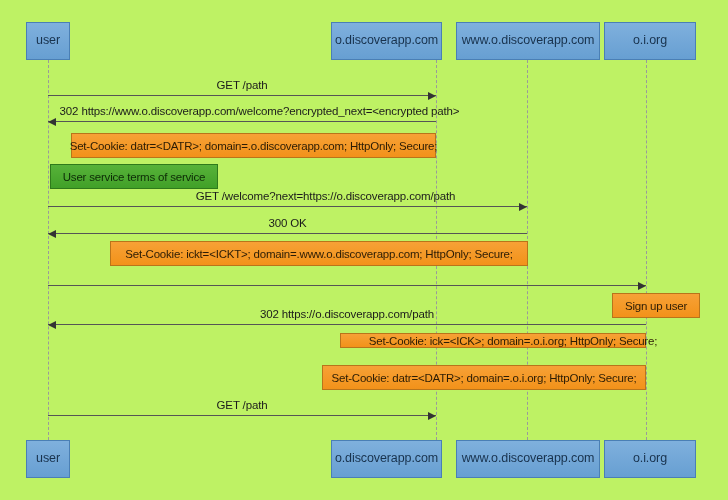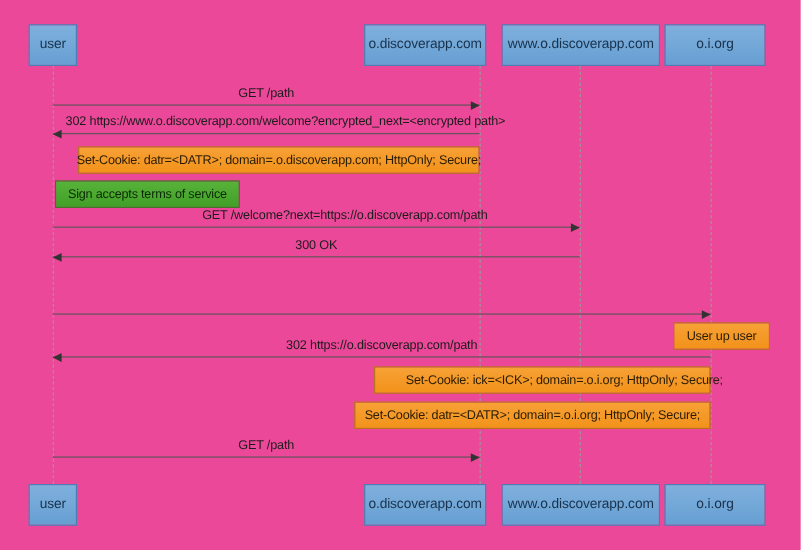"user" #diagram { background: #ec4899 -> #bef264 }
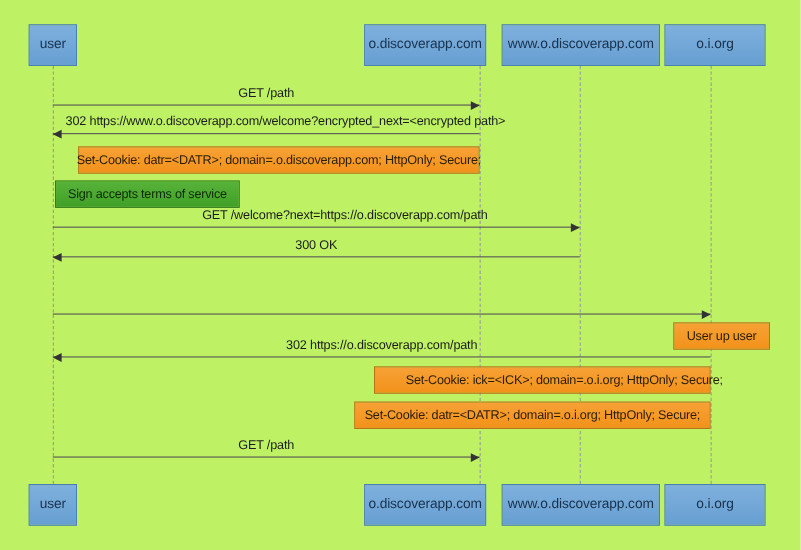"Sign accepts terms of service" span { text: Sign accepts -> User service }
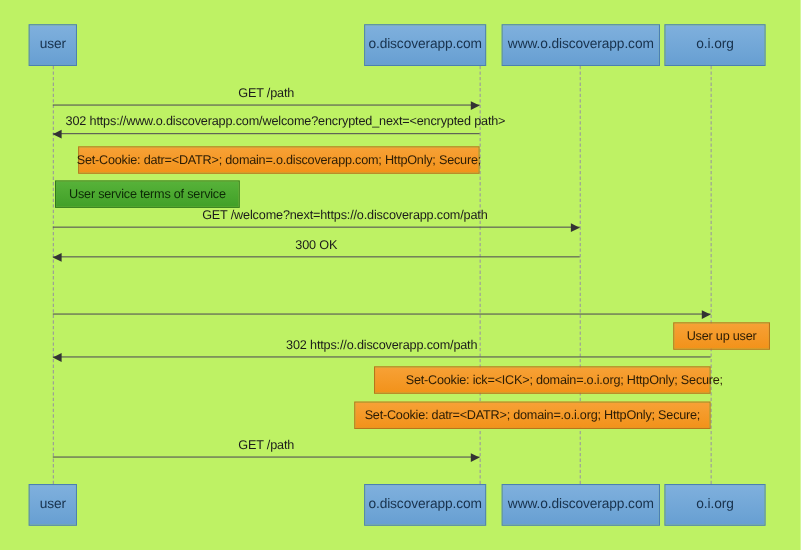"GET" div.msg-label { left: 36px -> 48px }
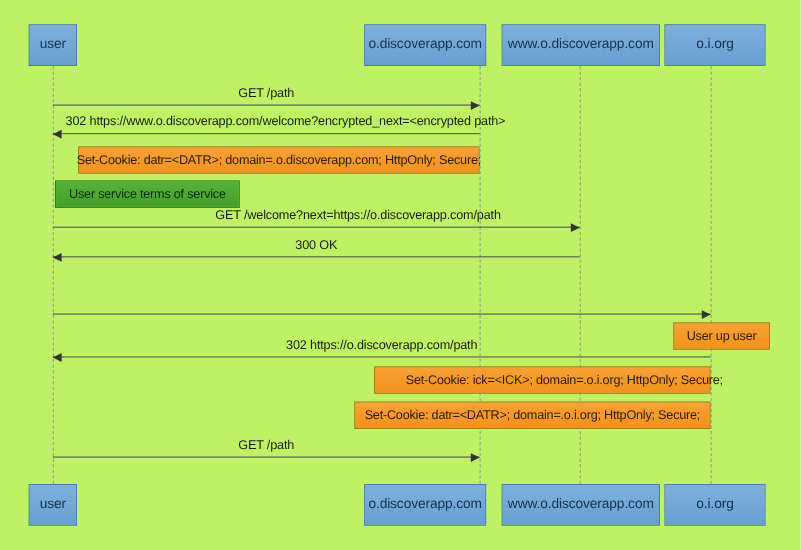"Set-Cookie: ickt=<ICKT>;" div.note { html: none -> <div> <span>Set-Cookie: ickt=&lt;ICKT&gt;; domain=.www.o.discoverapp.com; HttpOnly; Secure;</span> </div> }
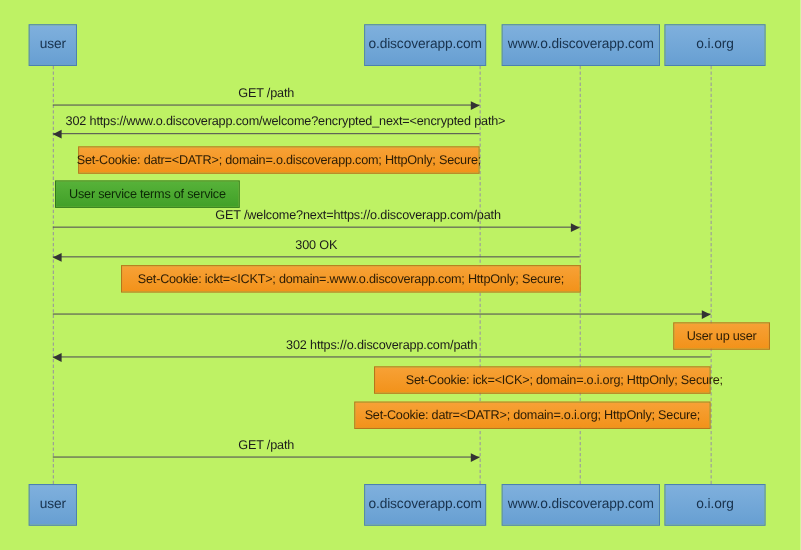"User up user" span { text: User -> Sign }
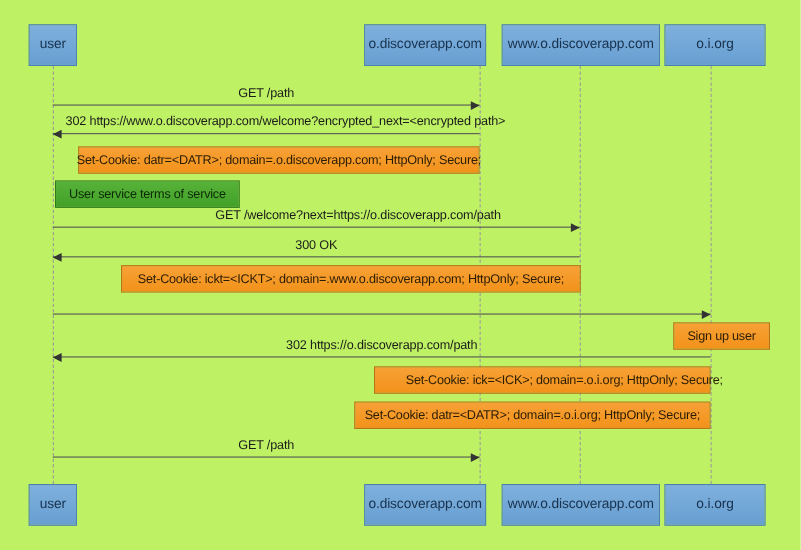"Set-Cookie: ick=<ICK>; domain=.o.i.org;" div.note { height: 25px -> 15px }
